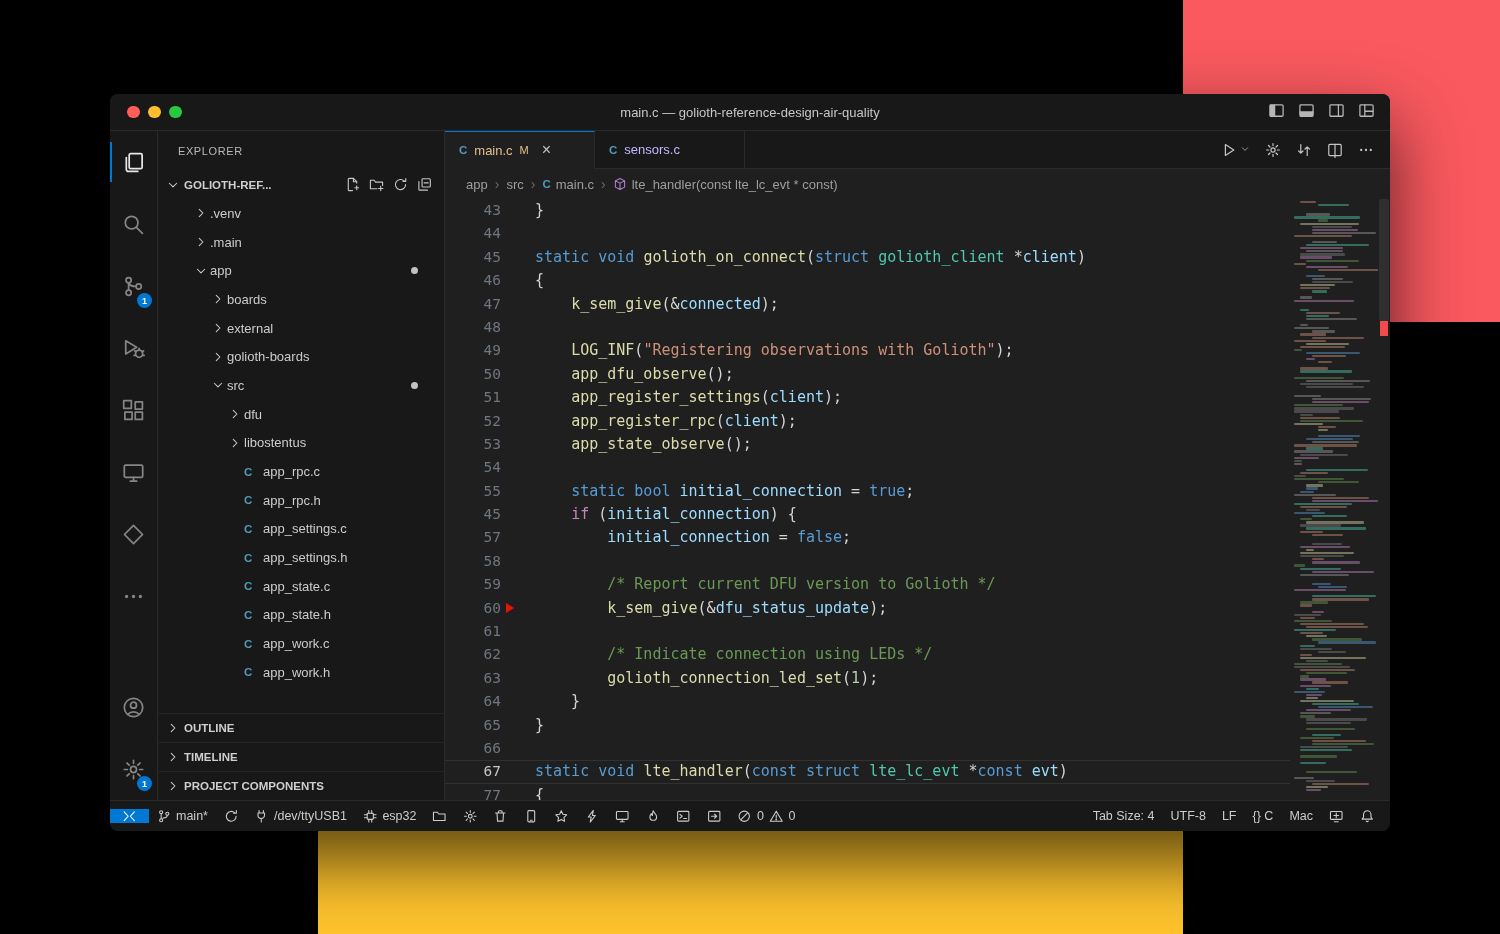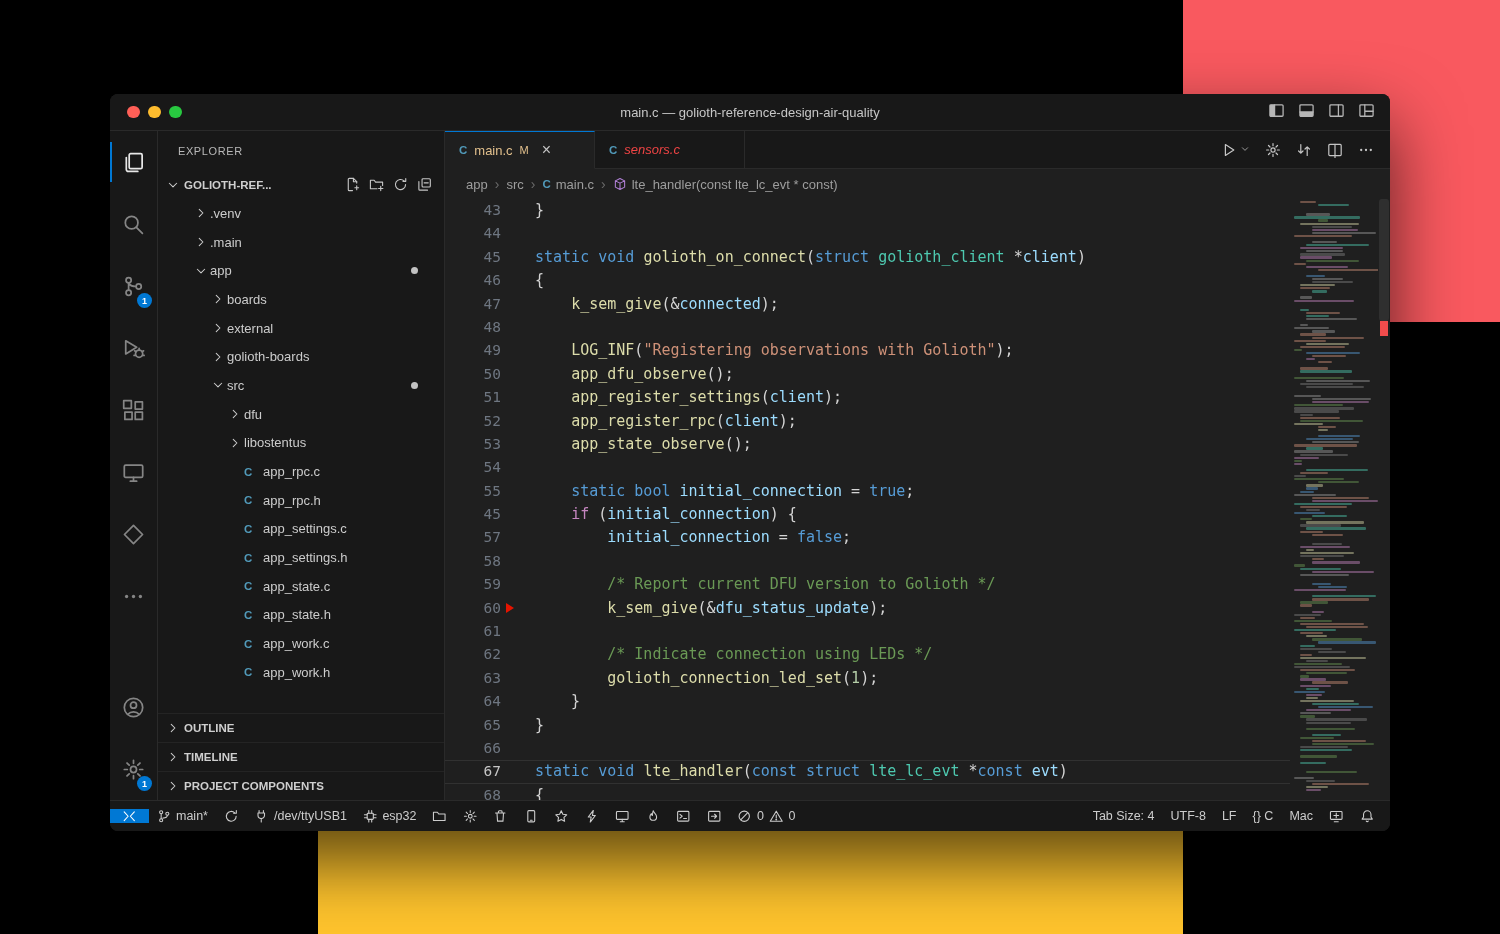"sensors.c" .tab.preview .tab-label { color: #ef4444 -> #c4b5fd; font-style: italic -> none }
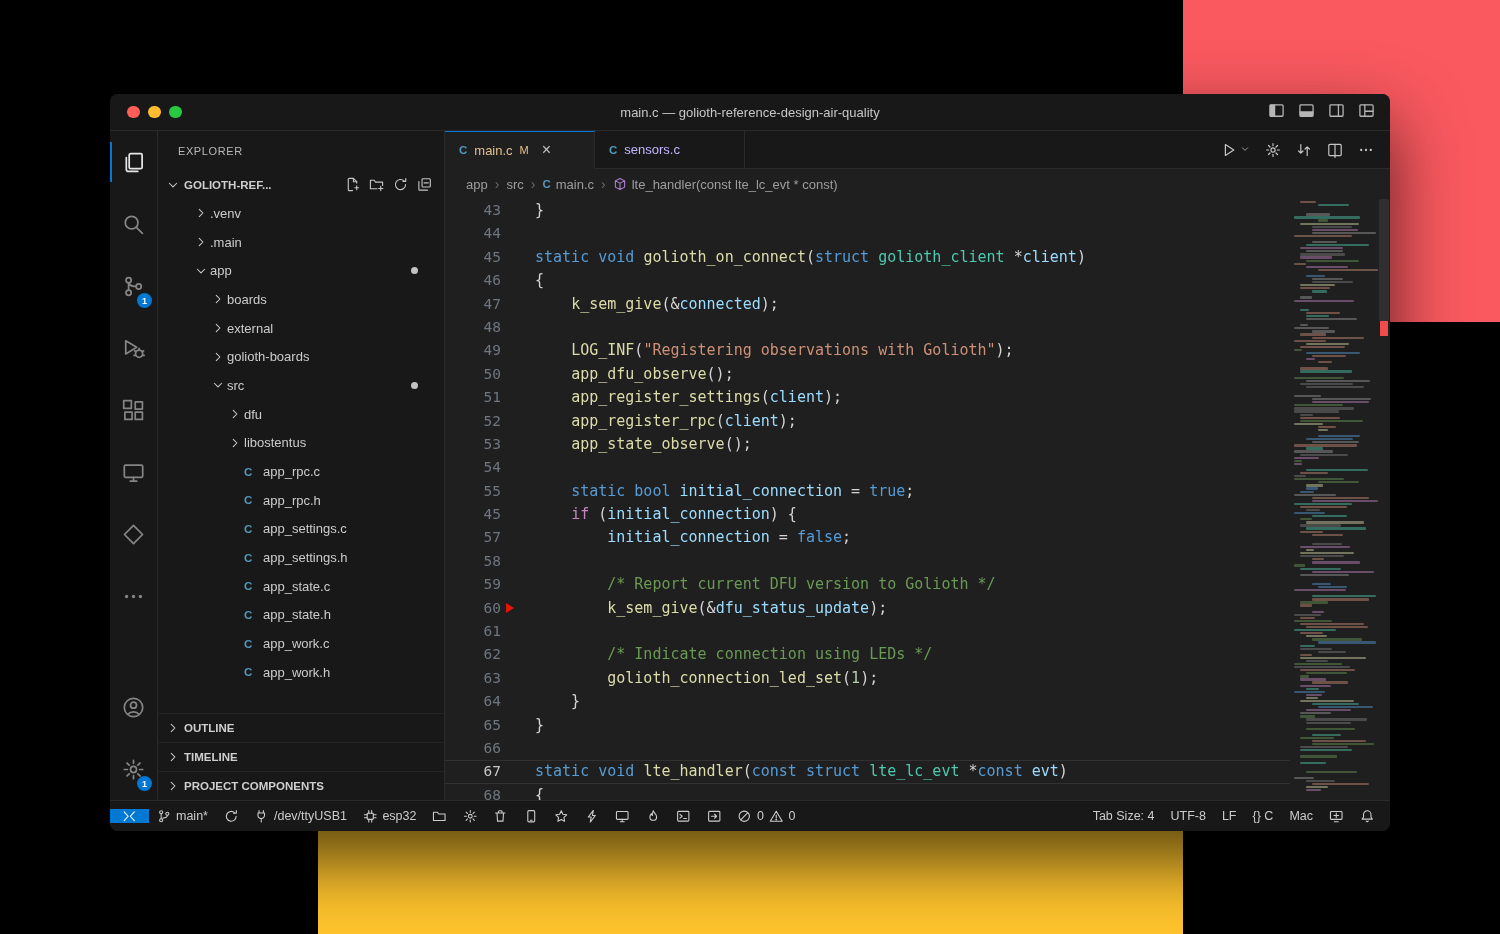"68" span.ln { text: 68 -> 77 }
